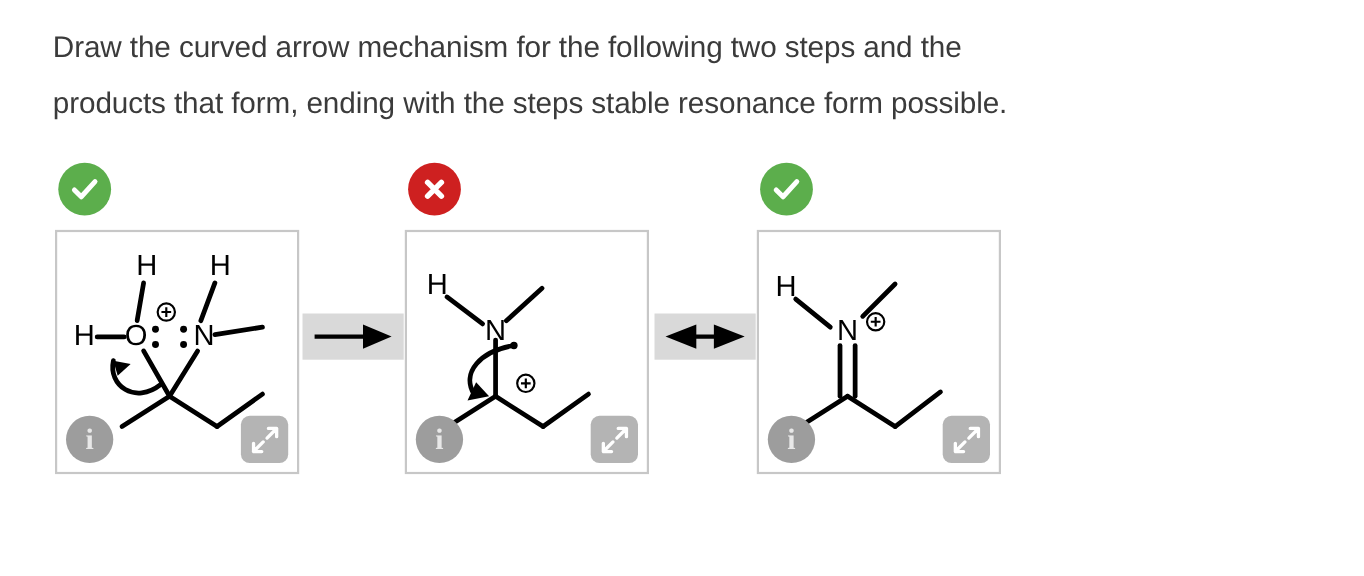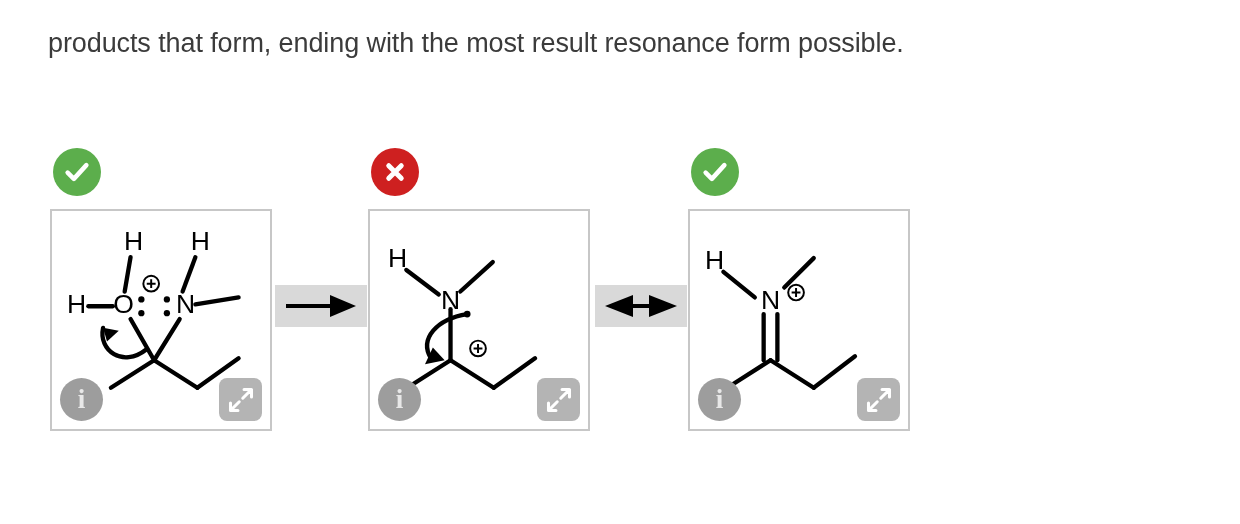"Draw the curved arrow mechanism" span.line { html: none -> <span>Draw the curved arrow mechanism for the following two steps and the</span> }
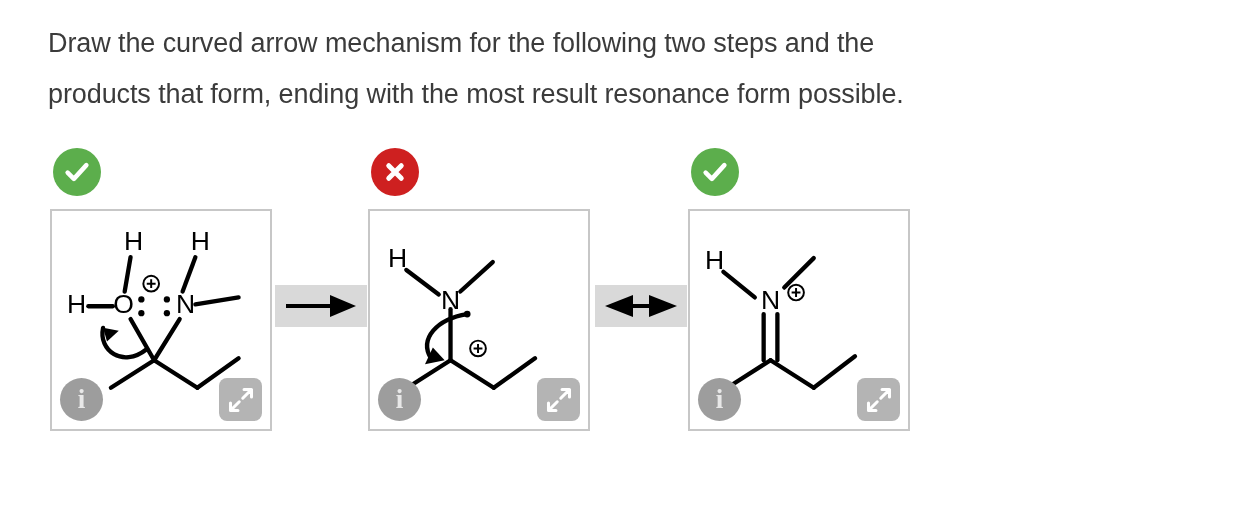"products that form, ending with" span.line { text: most result -> steps stable }
